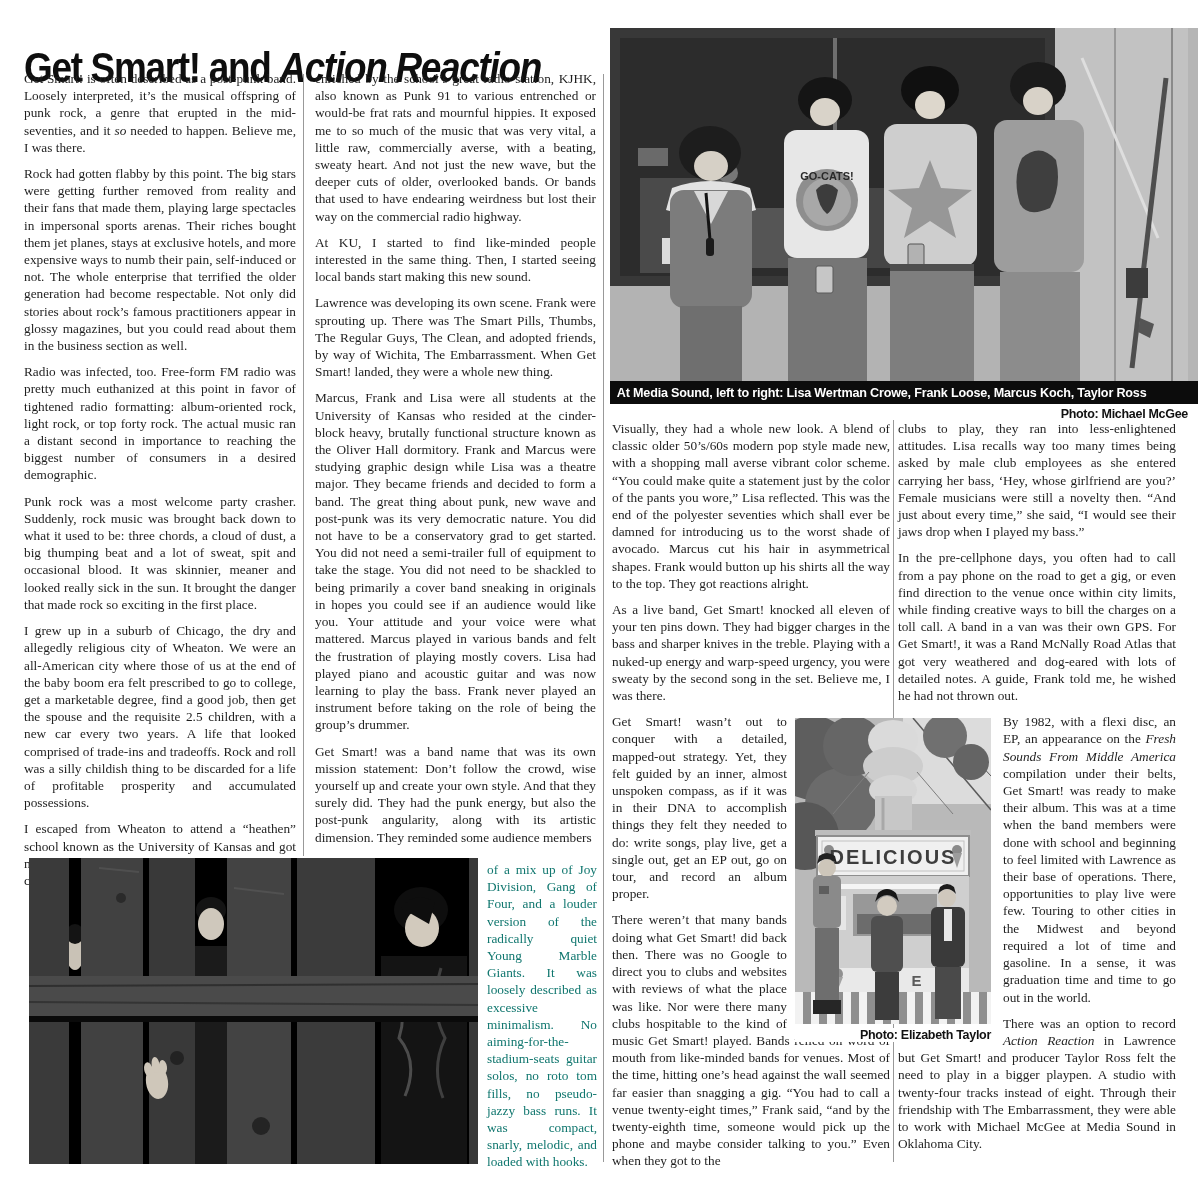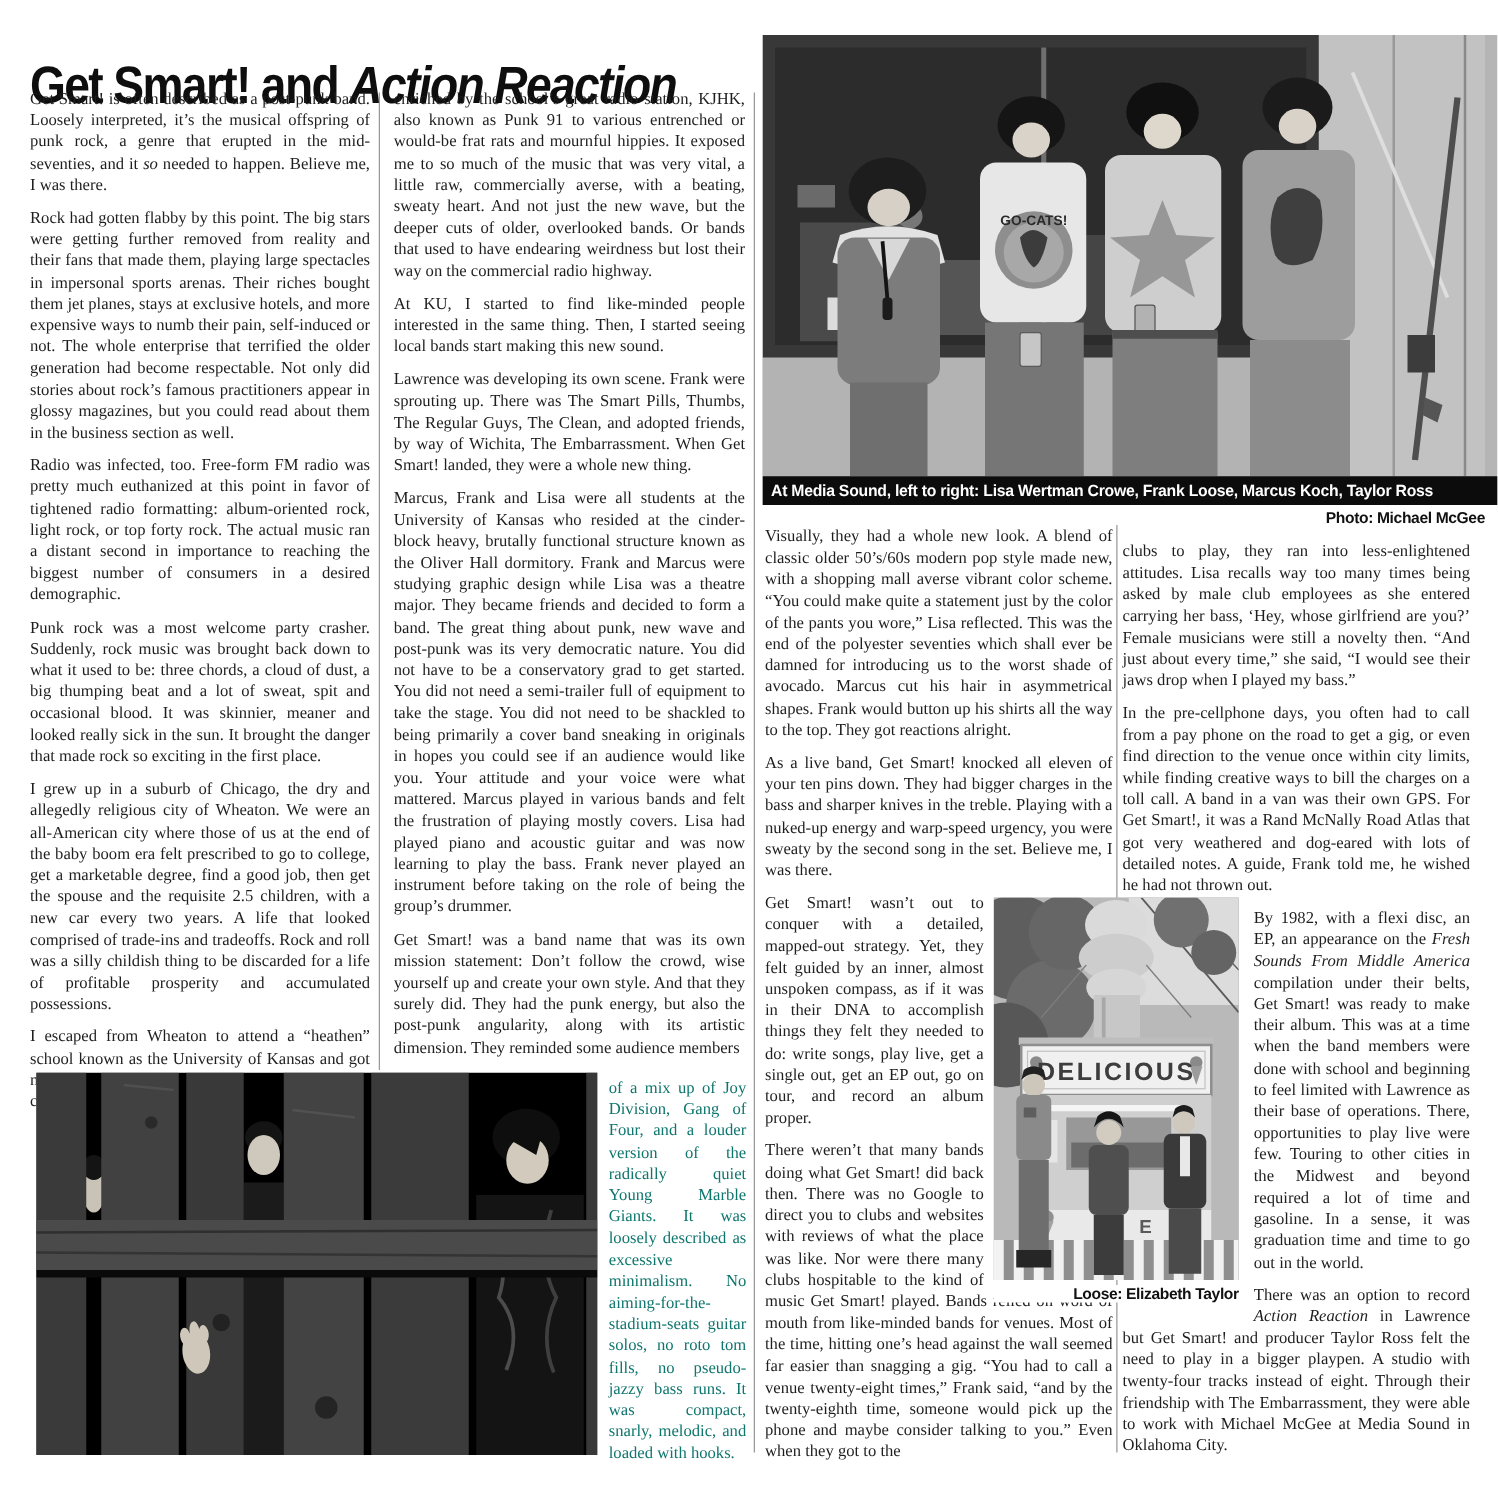"clubs to play, they ran" div.col { top: 432px -> 420px }
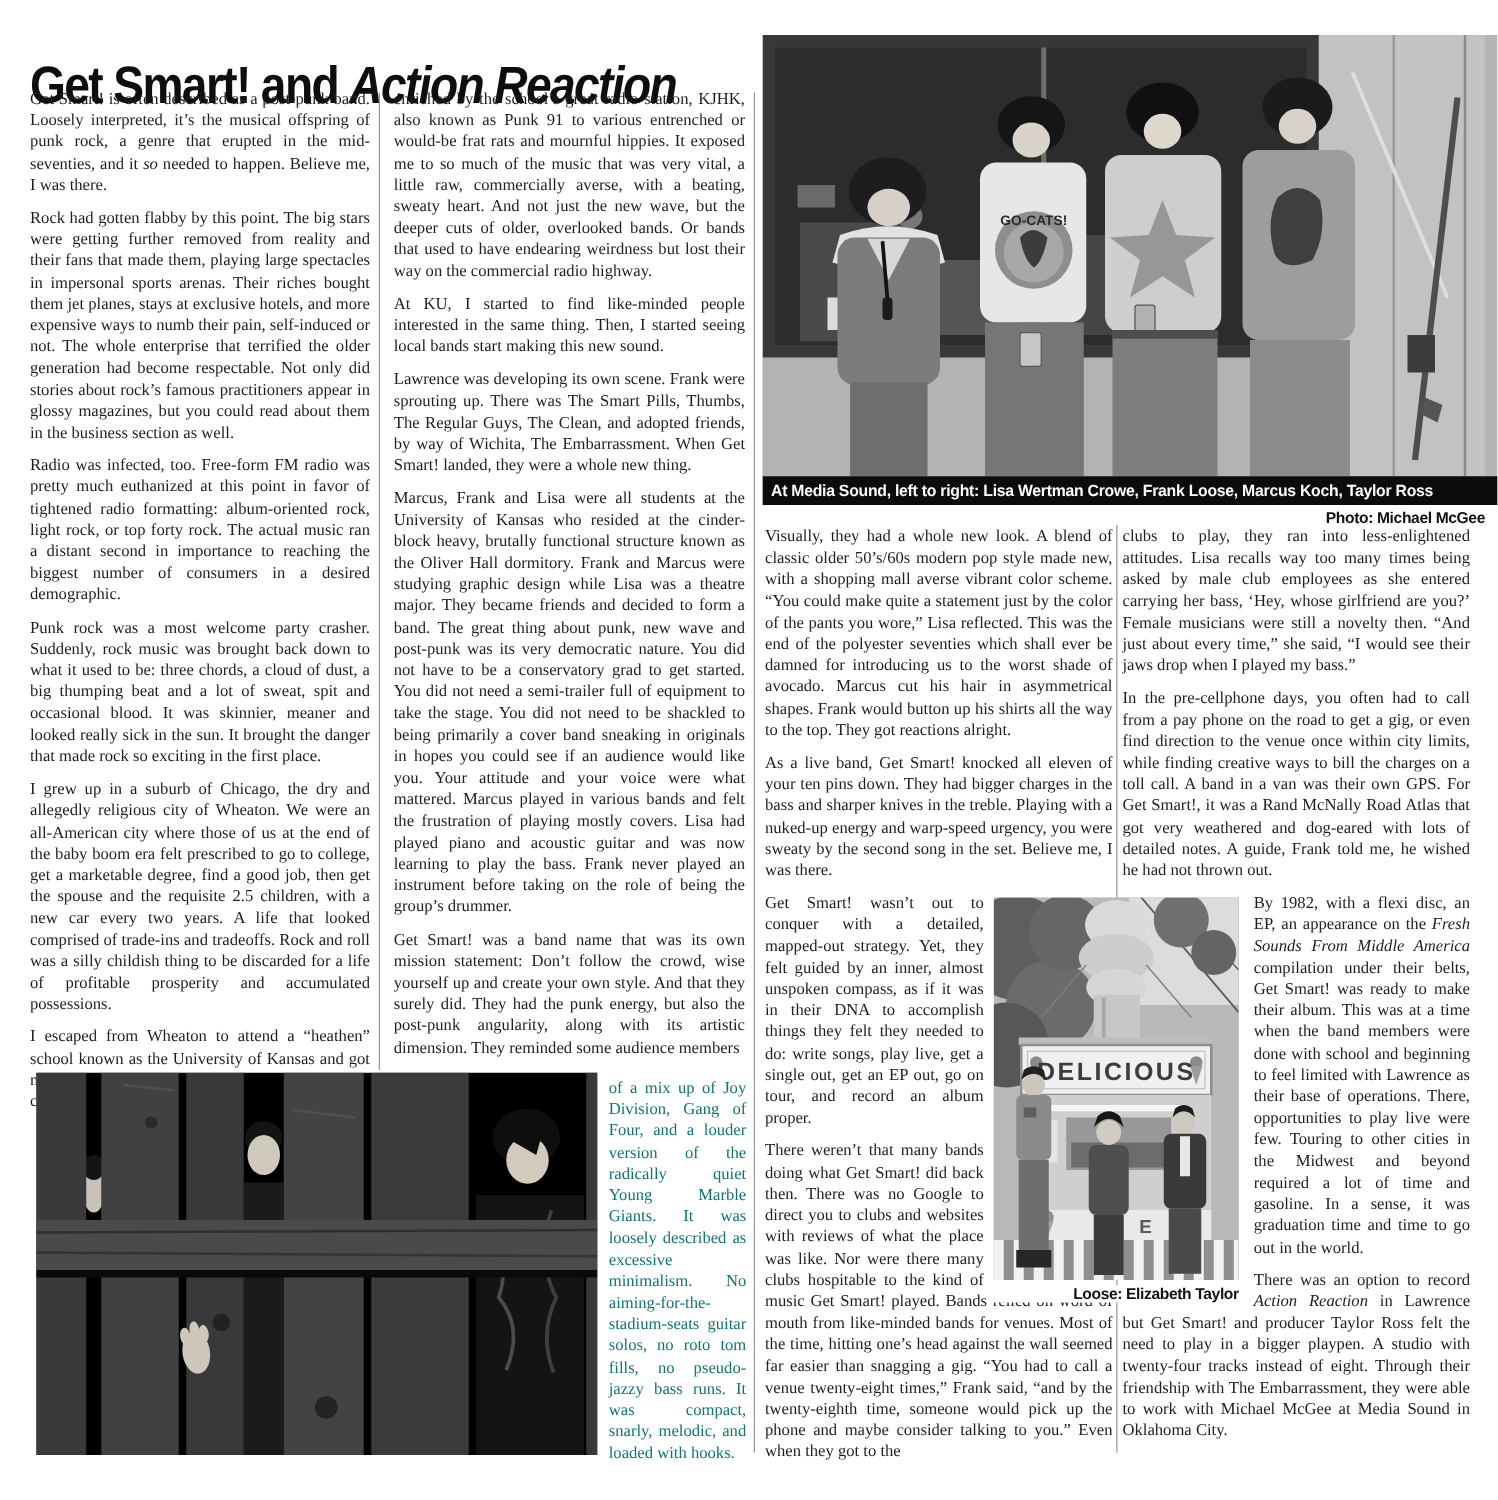"Loose: Elizabeth Taylor" div.credit { text: Loose -> Photo }
